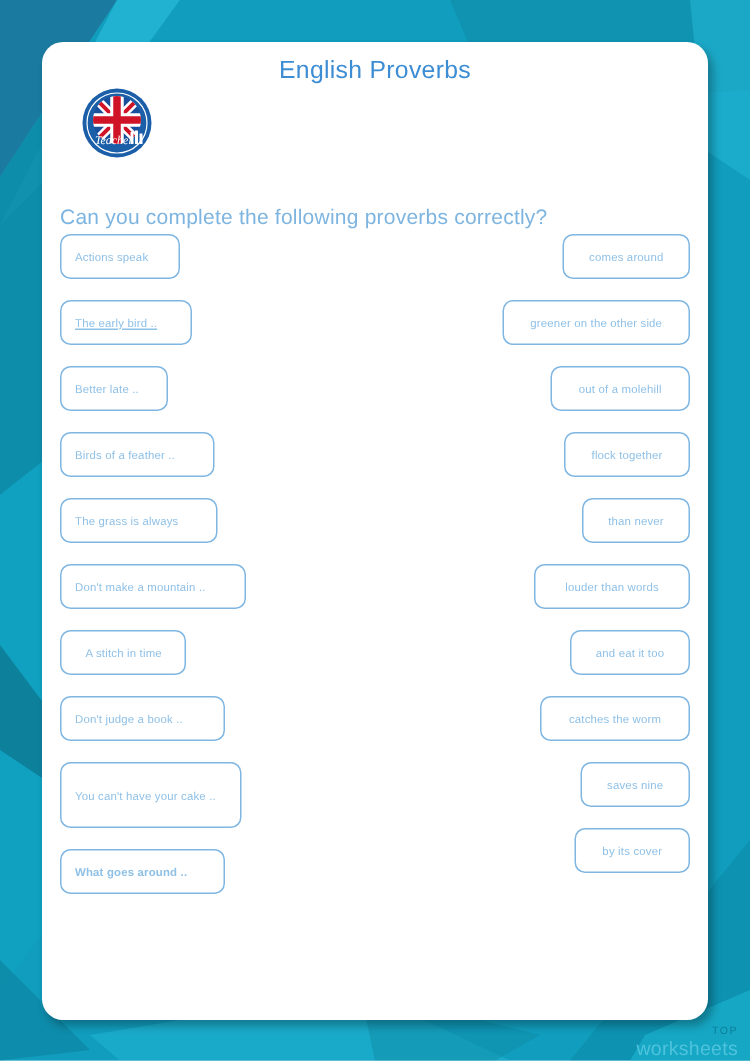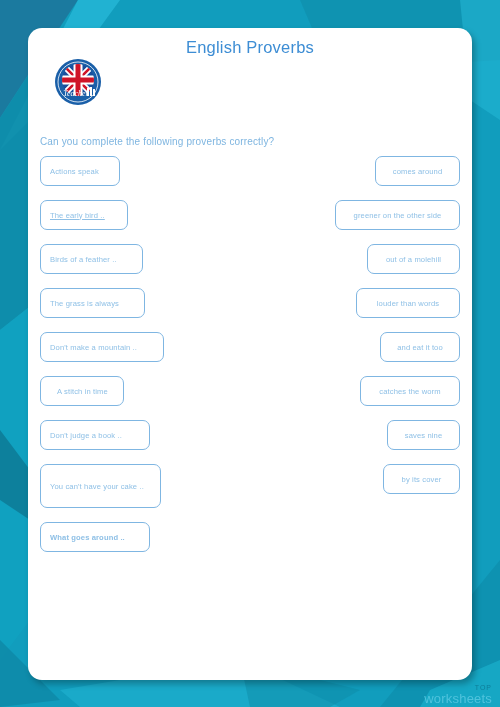"Can you complete the following" #instruction { font-size: 10px -> 14px }
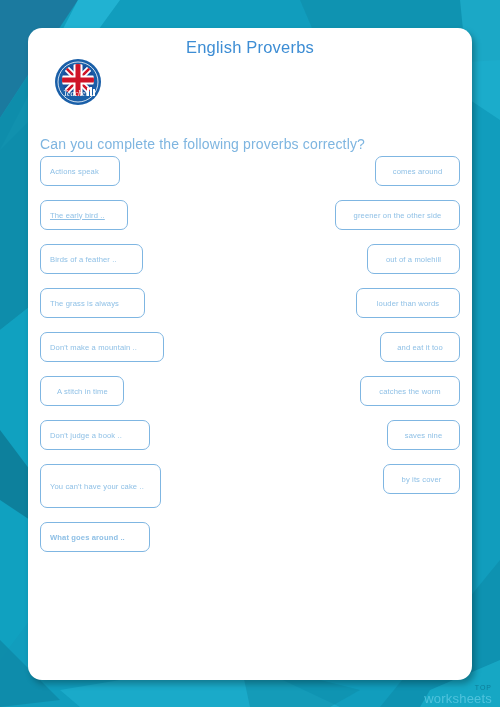"Better late .." div.proverb-box { html: none -> <div> <span>Better late ..</span> </div> }
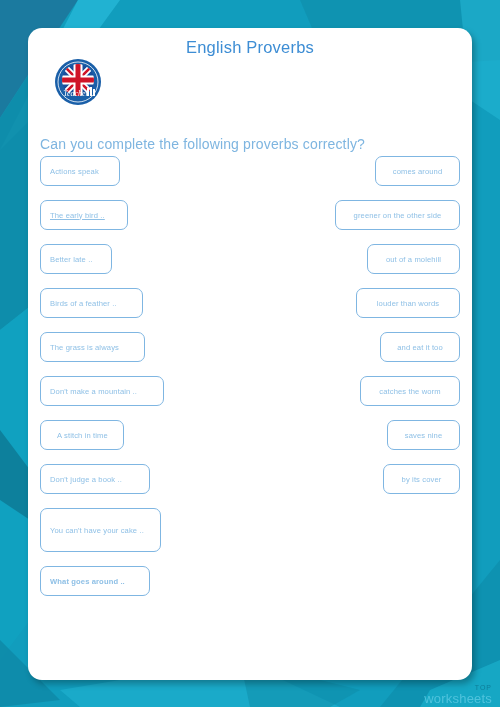"flock together" div.proverb-box { html: none -> <div> <span>flock together</span> </div> }
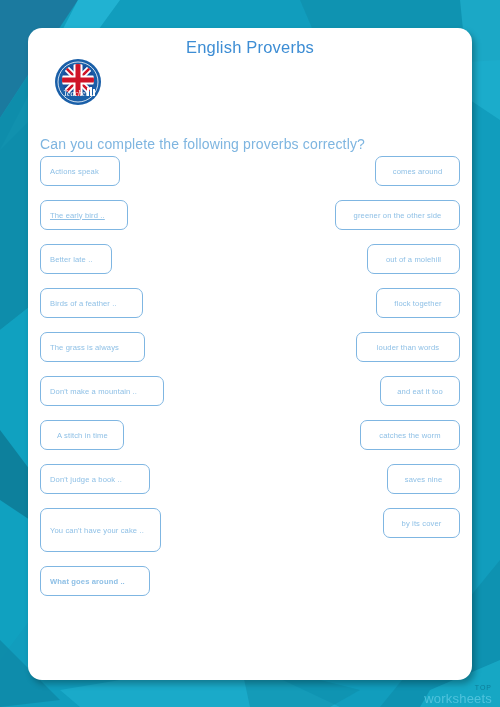"than never" div.proverb-box { html: none -> <div> <span>than never</span> </div> }
